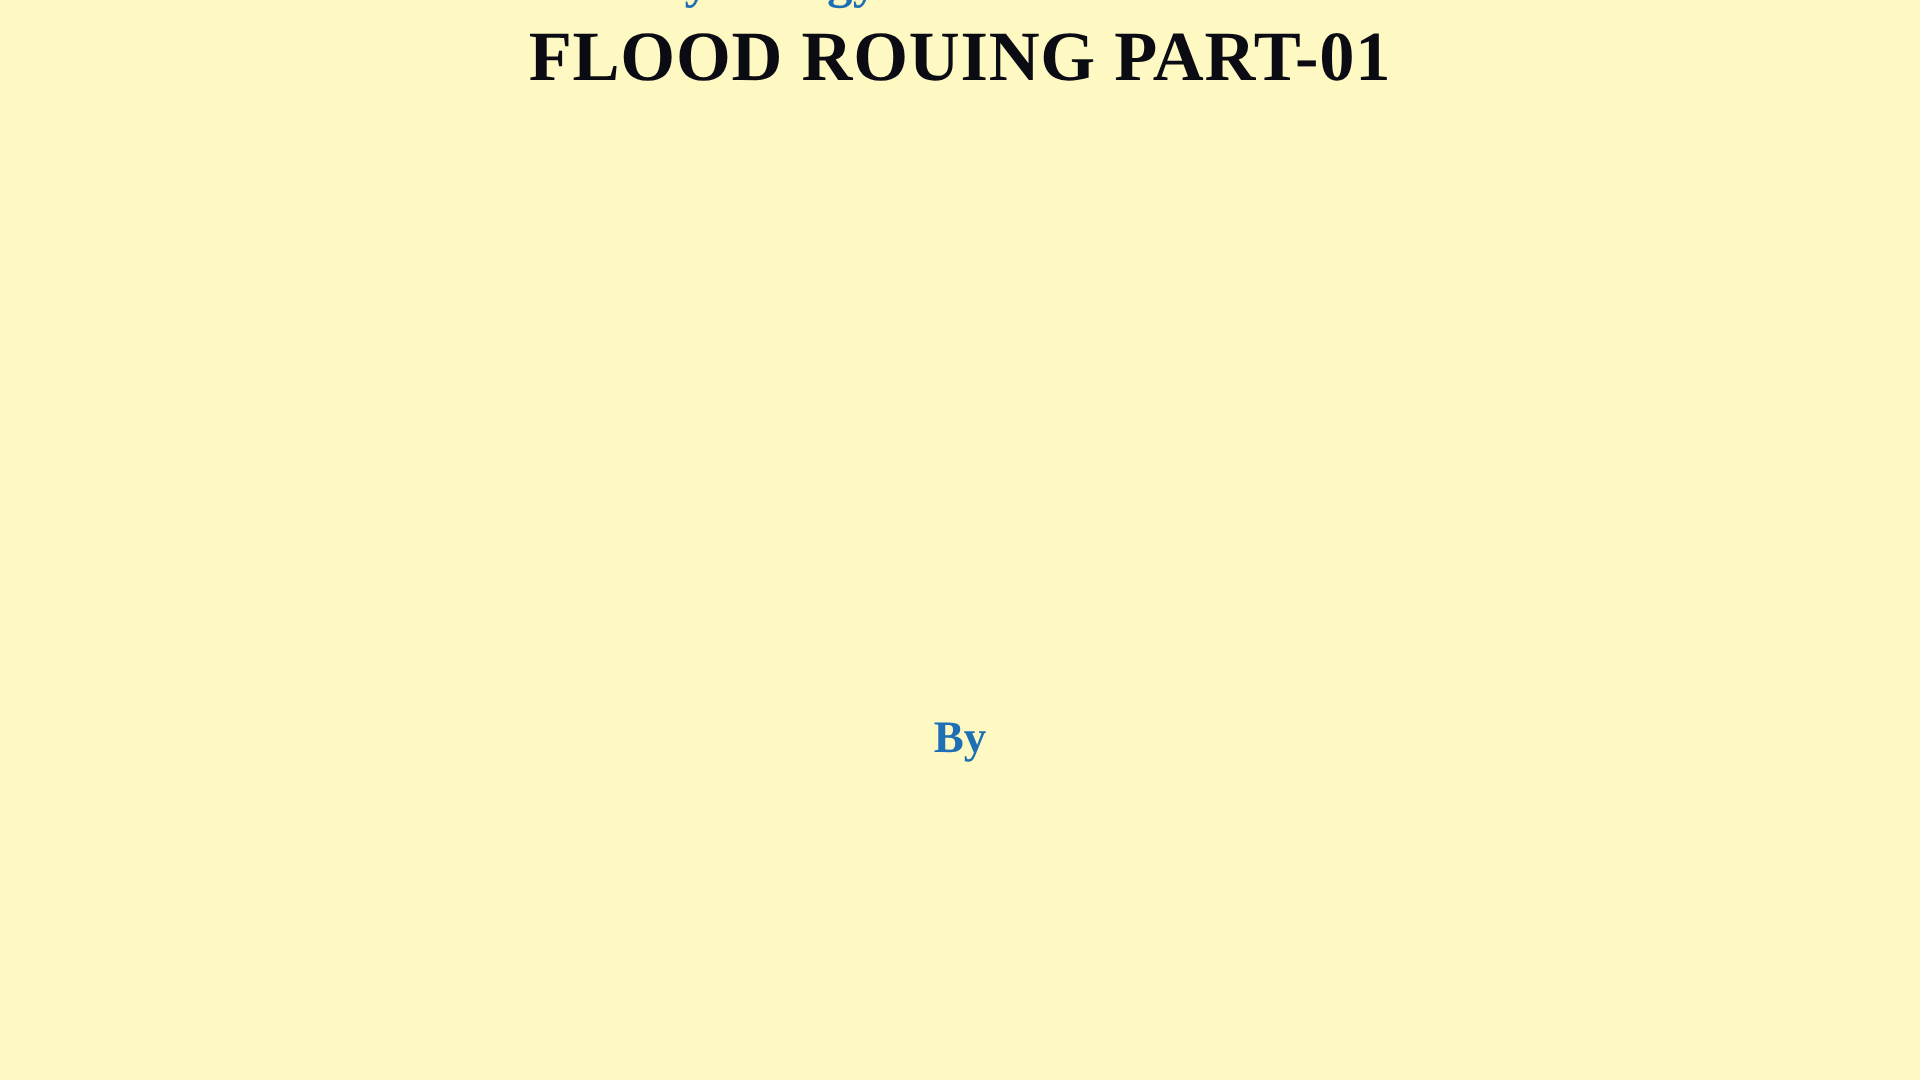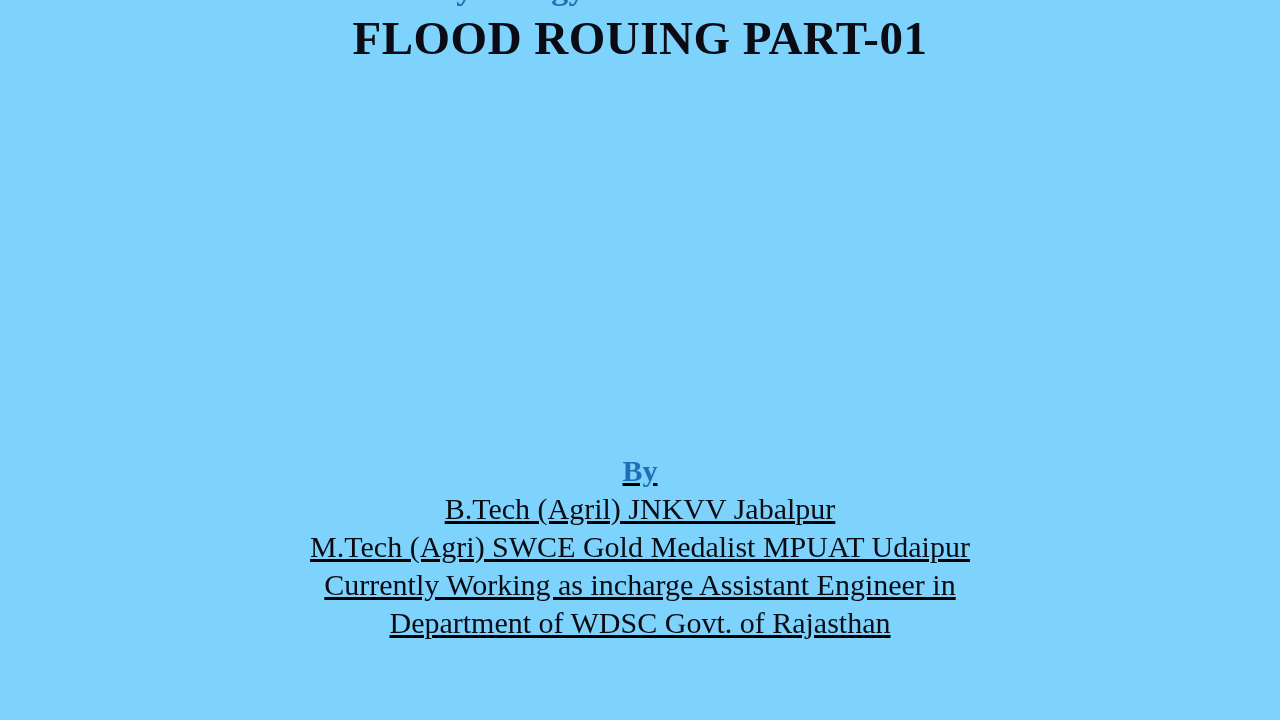"FLOOD ROUING PART-01" #slide { background: #7dd3fc -> #fef9c3 }
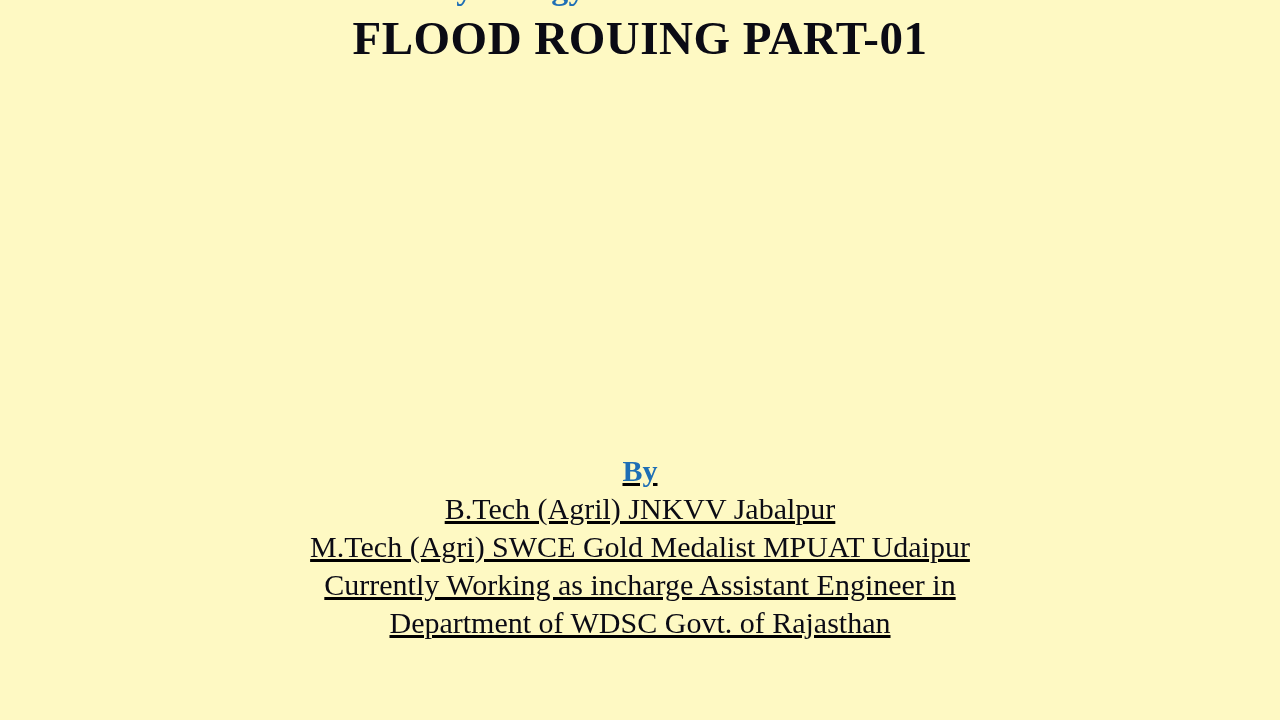"By" .author-block { text-decoration: underline -> none; top: 452px -> 473px }
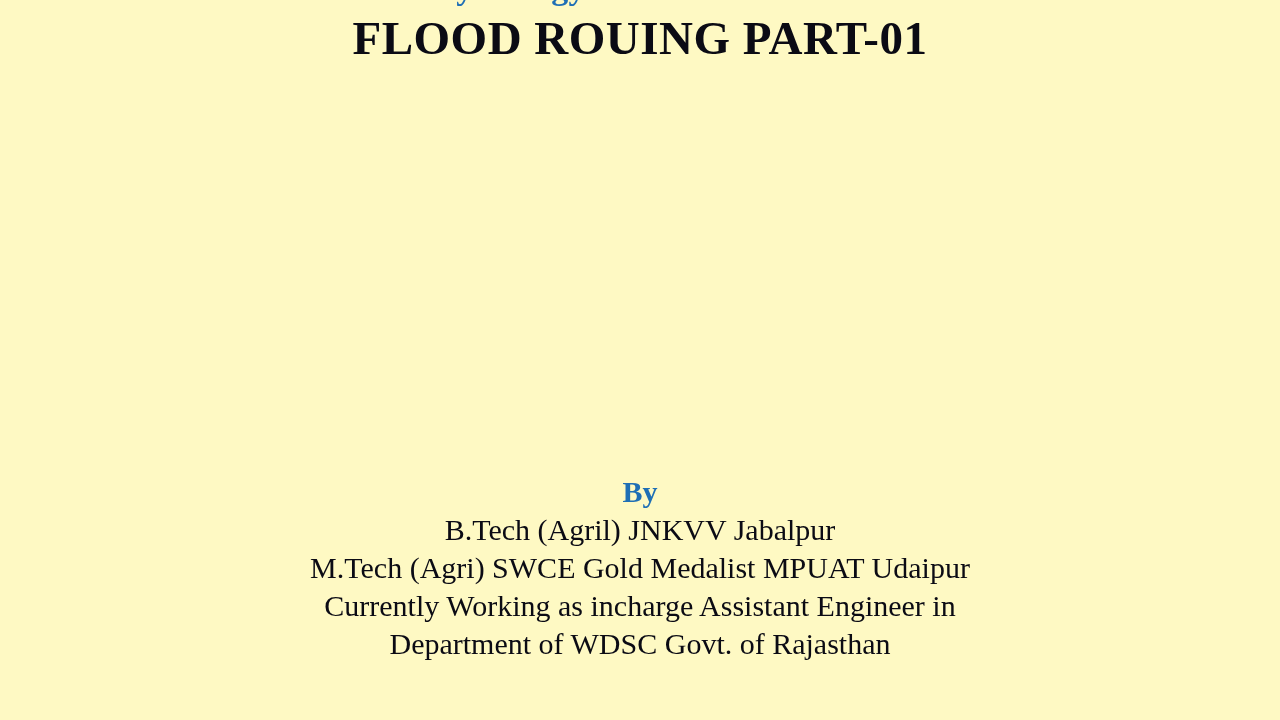"B.Tech (Agril) JNKVV Jabalpur" div.credentials { html: <div> <span>B.Tech (Agril) JNKVV Jabalpur</span> <span>M.Tech (Agri) SWCE Gold Medalist MPUAT Udaipur</span> <span>Currently Working as incharge Assistant Engineer in</span> <span>Department of WDSC Govt. of Rajasthan</span> </div> -> none }
